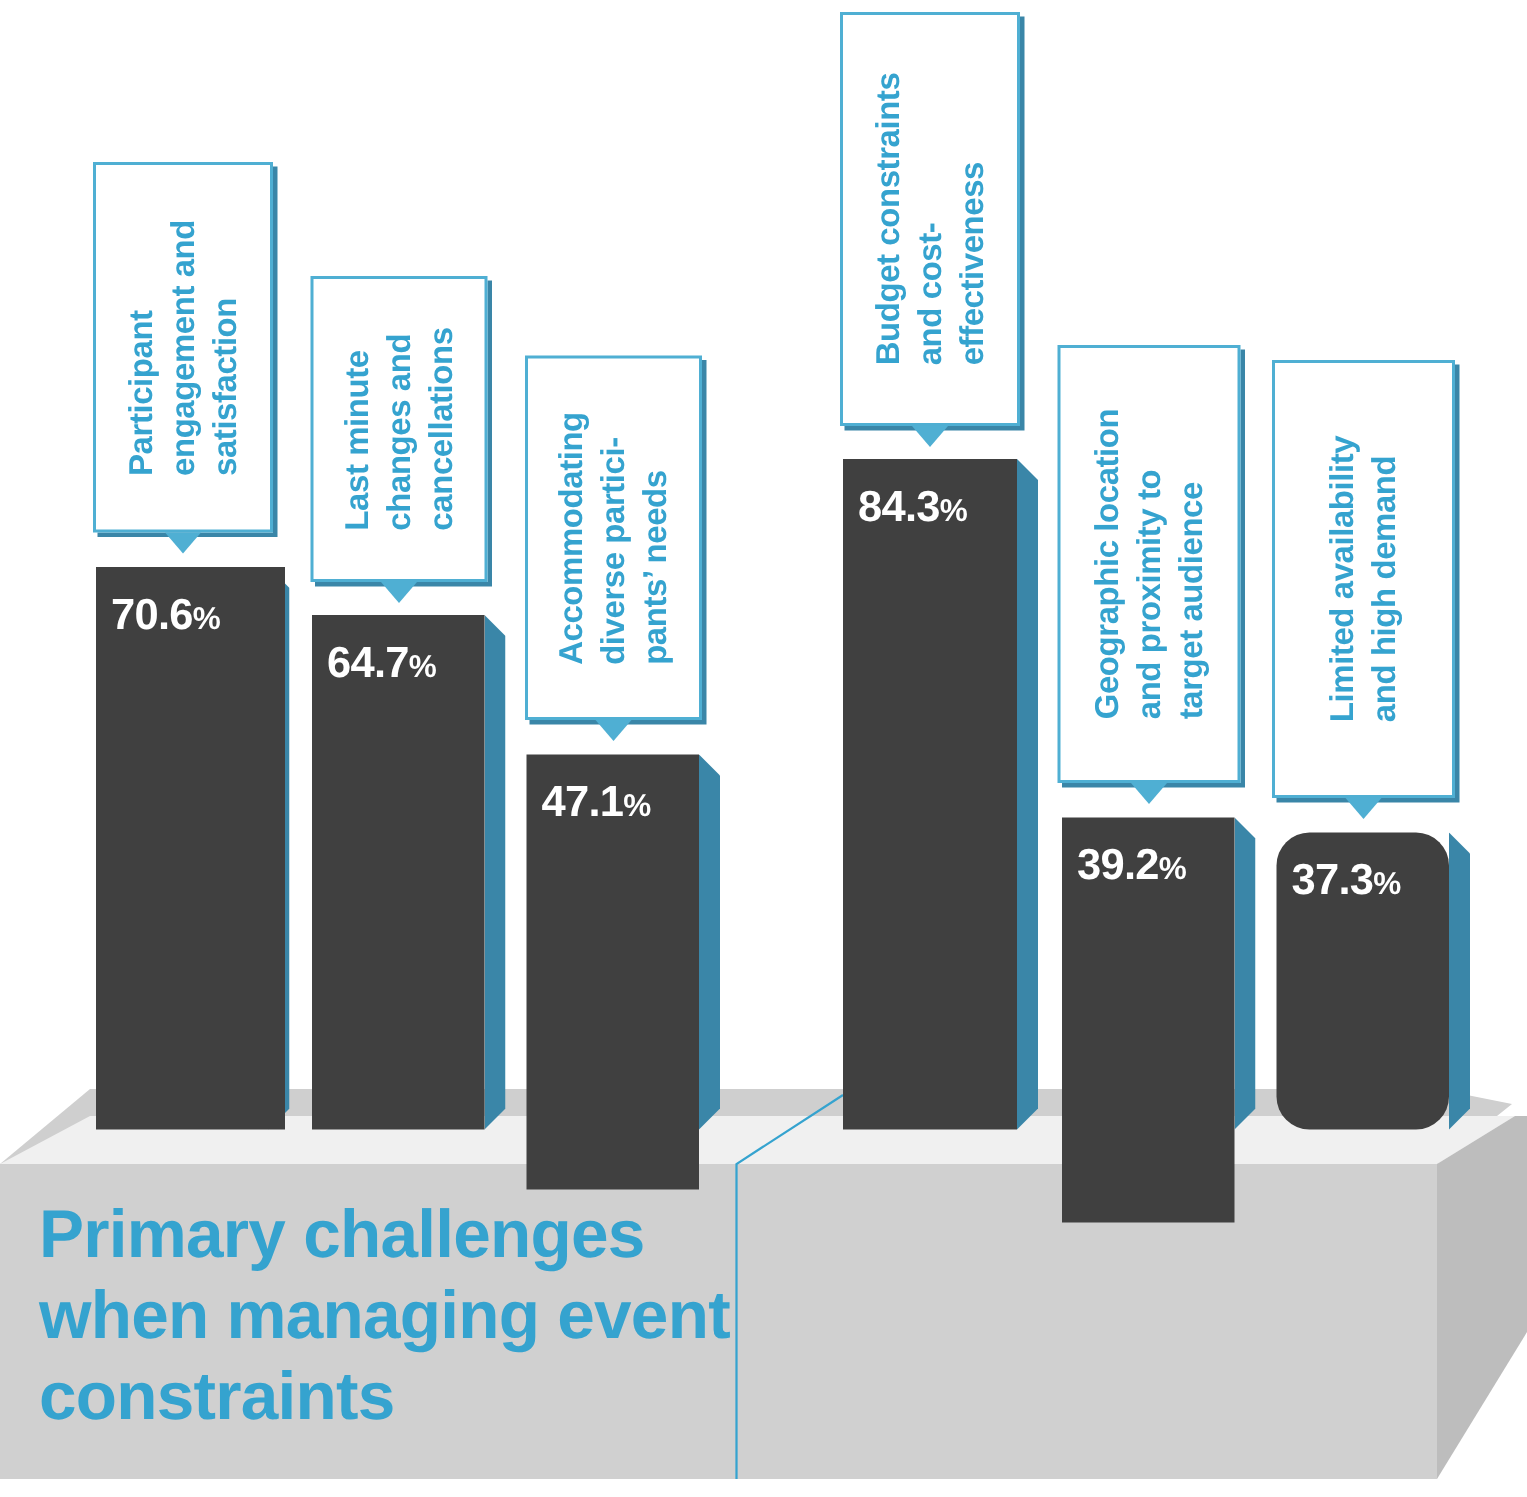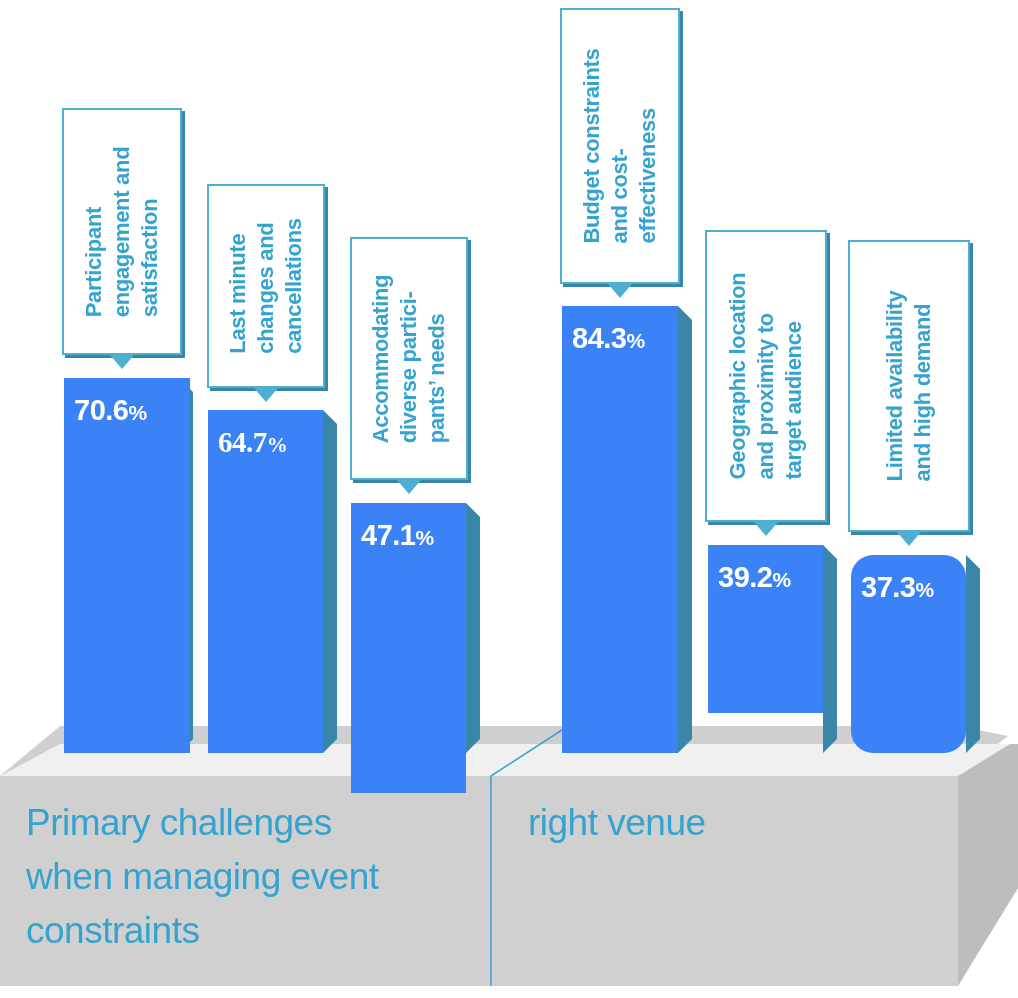"84.3%" .bar-front { background: #3b82f6 -> #404040 }
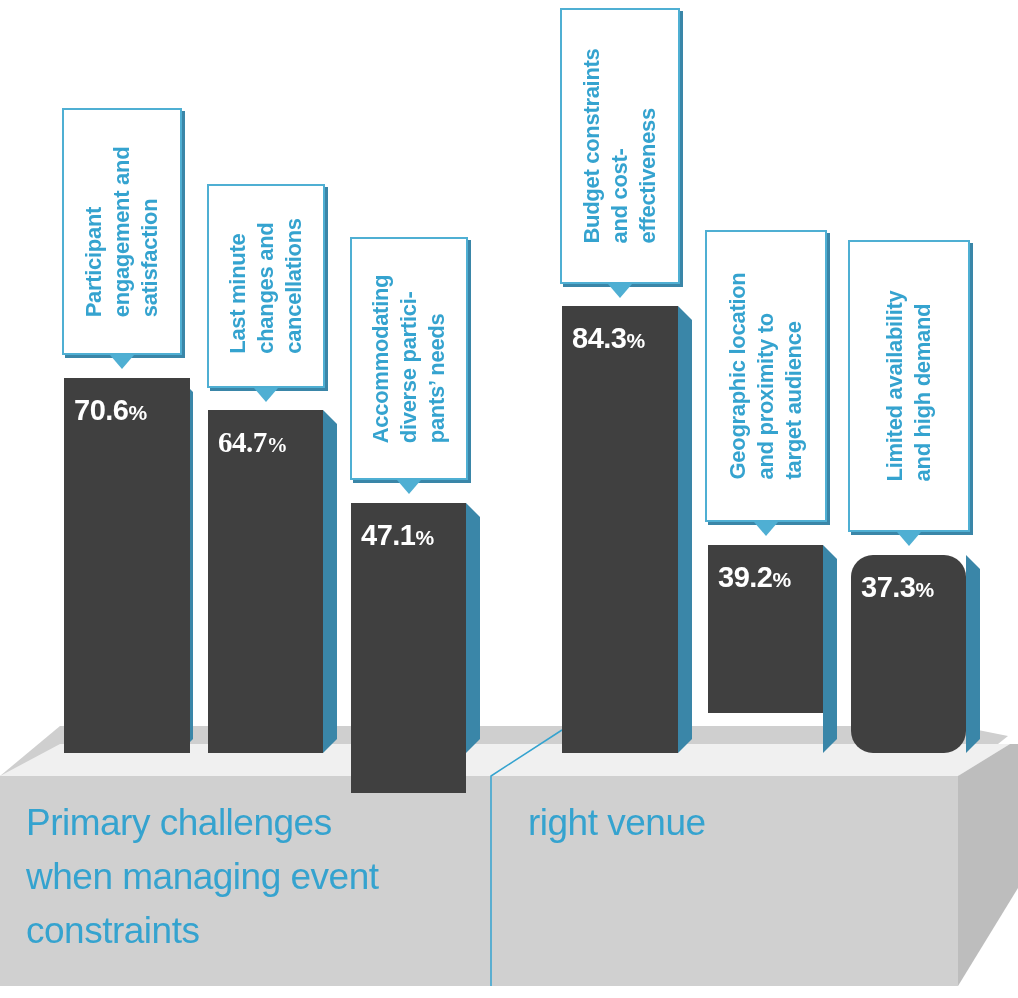"64.7%" div.bar-front { font-family: Liberation Serif, serif -> none }
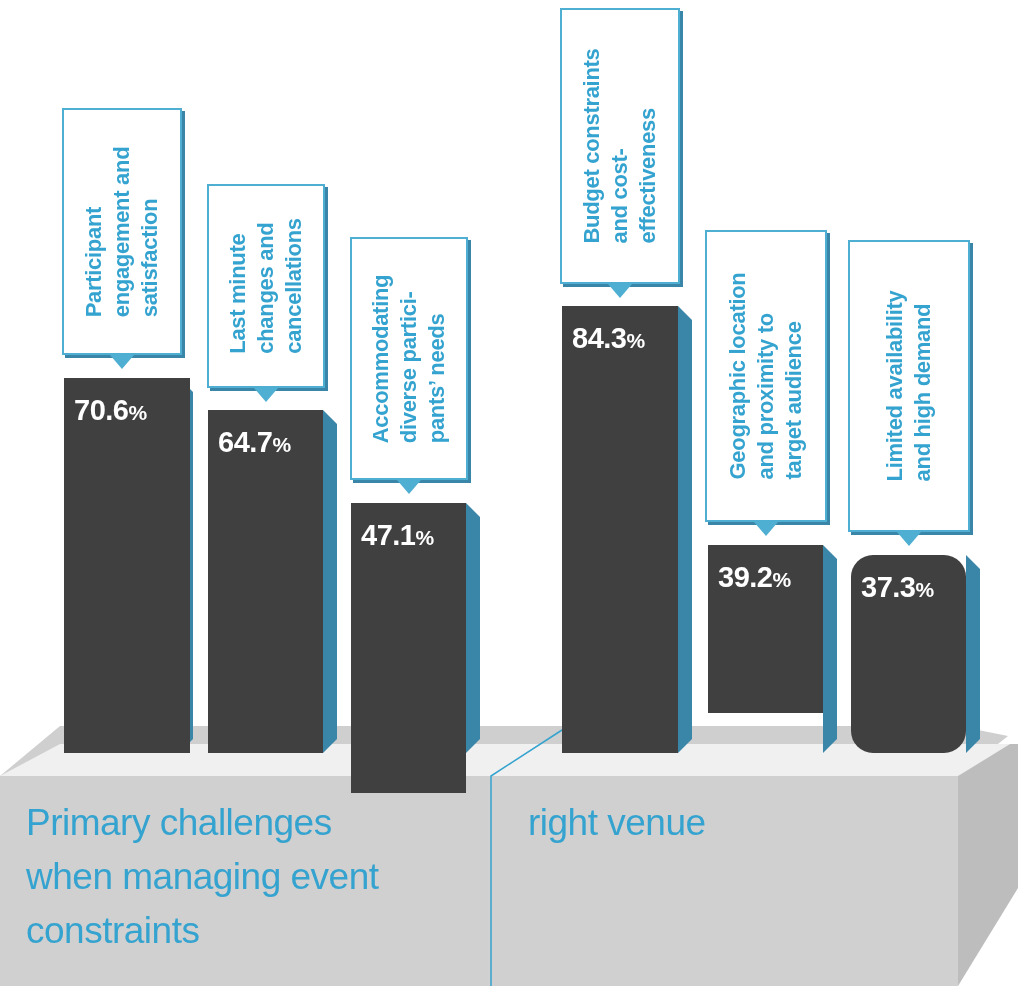"39.2%" div.bar-front { height: 168px -> 270px }
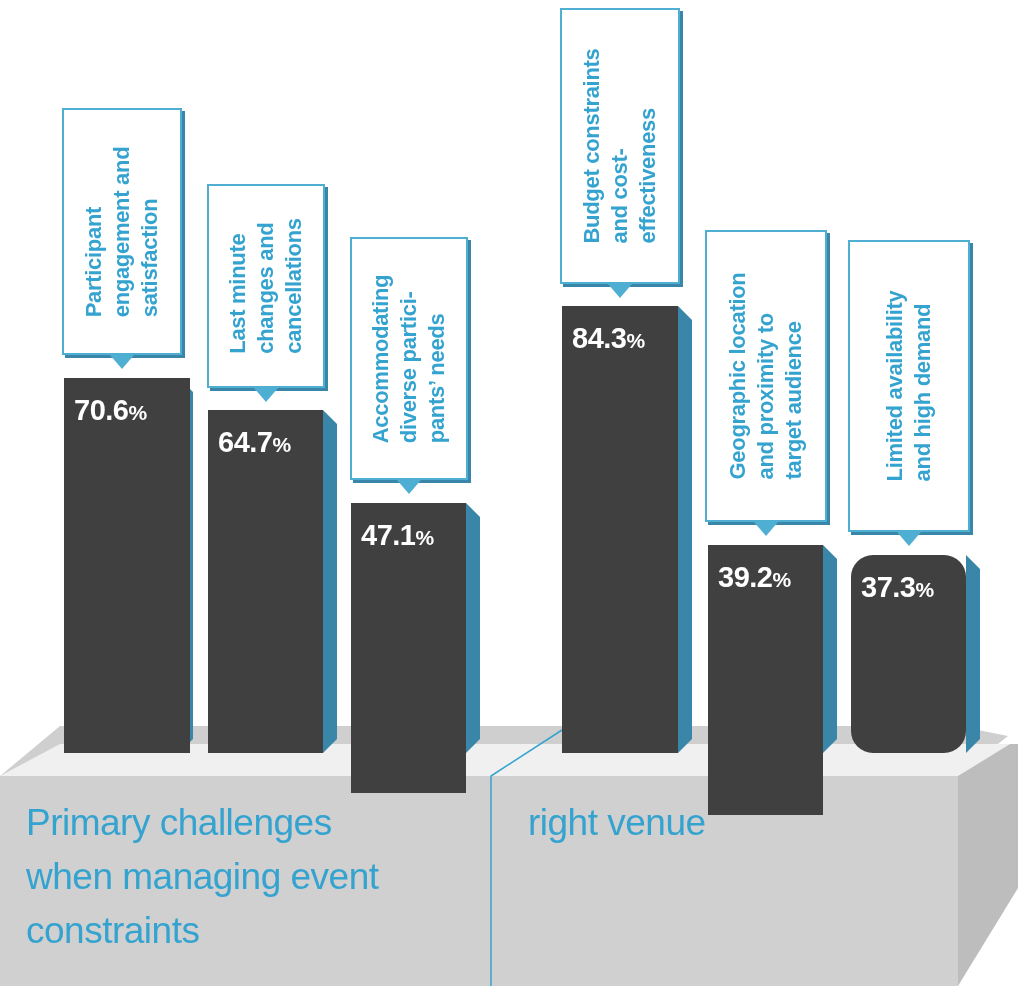"Primary challenges" .group-label { font-size: 37px -> 45px; font-weight: normal -> bold }
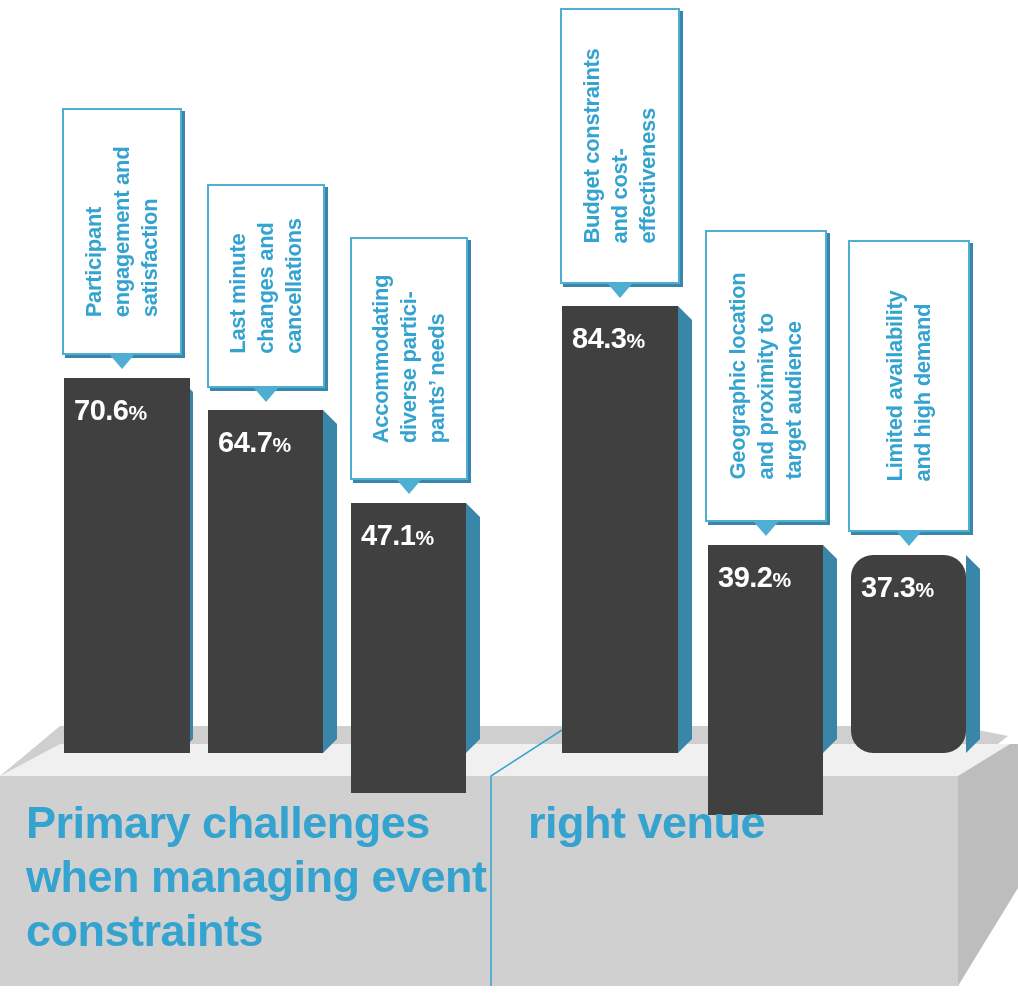"right venue" div { html: <div>right venue</div> -> none }
